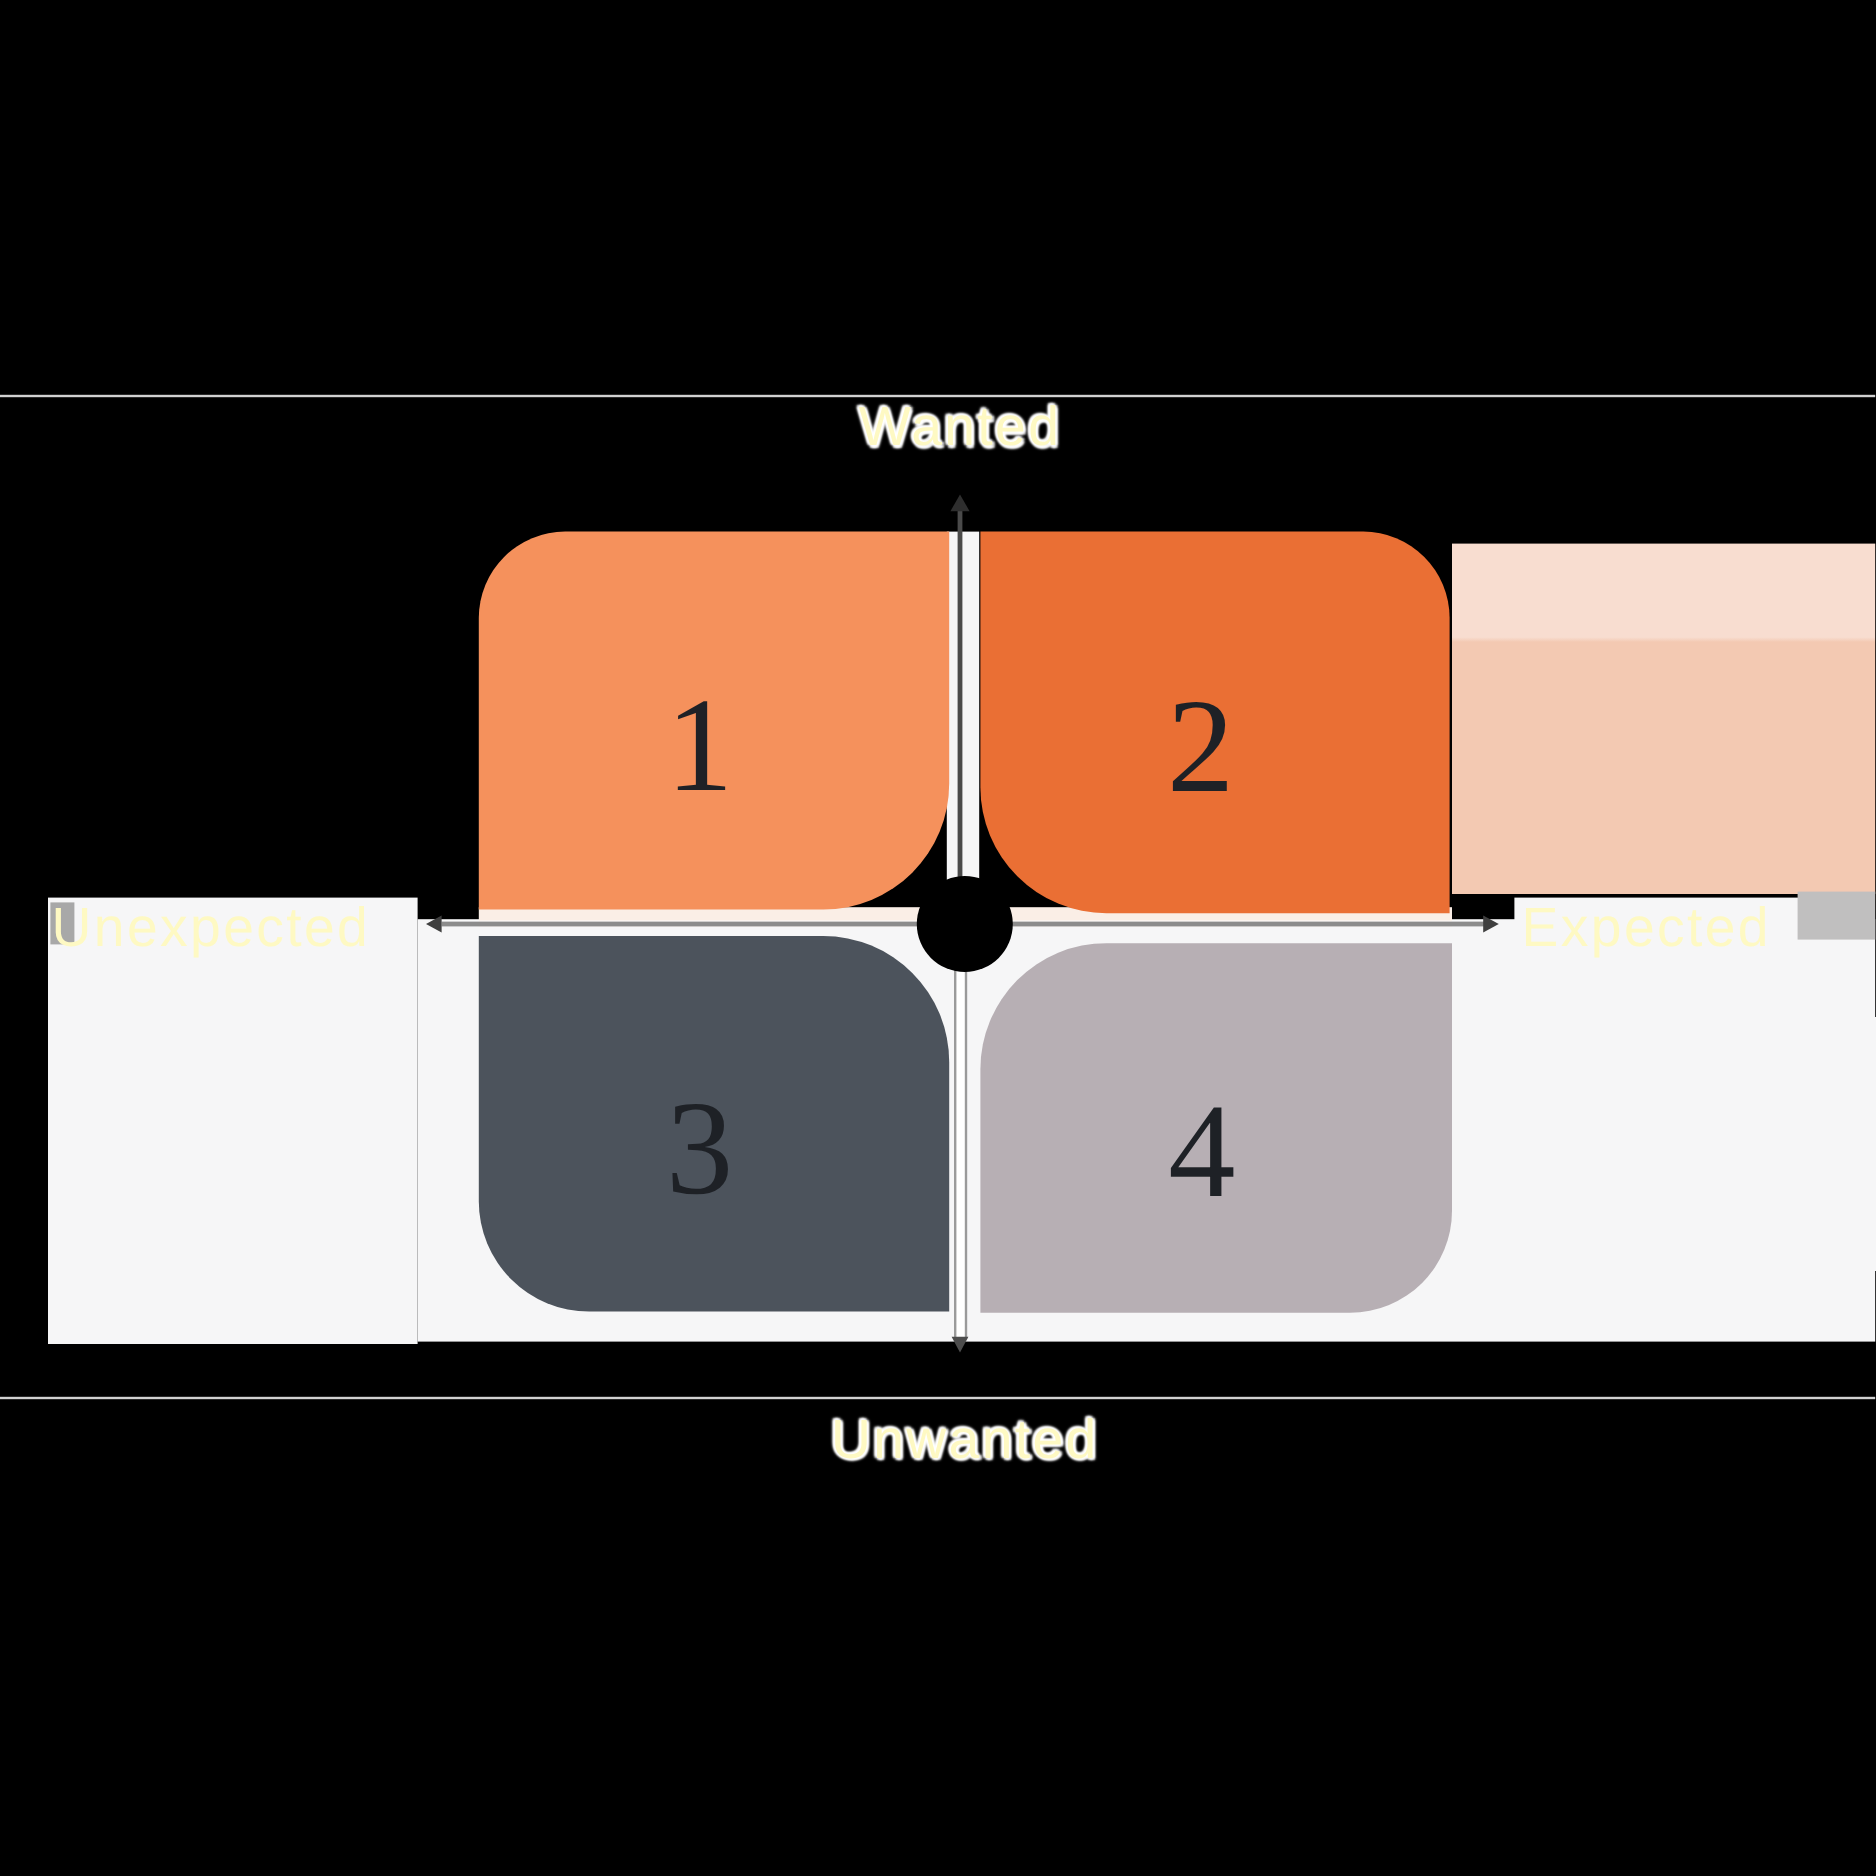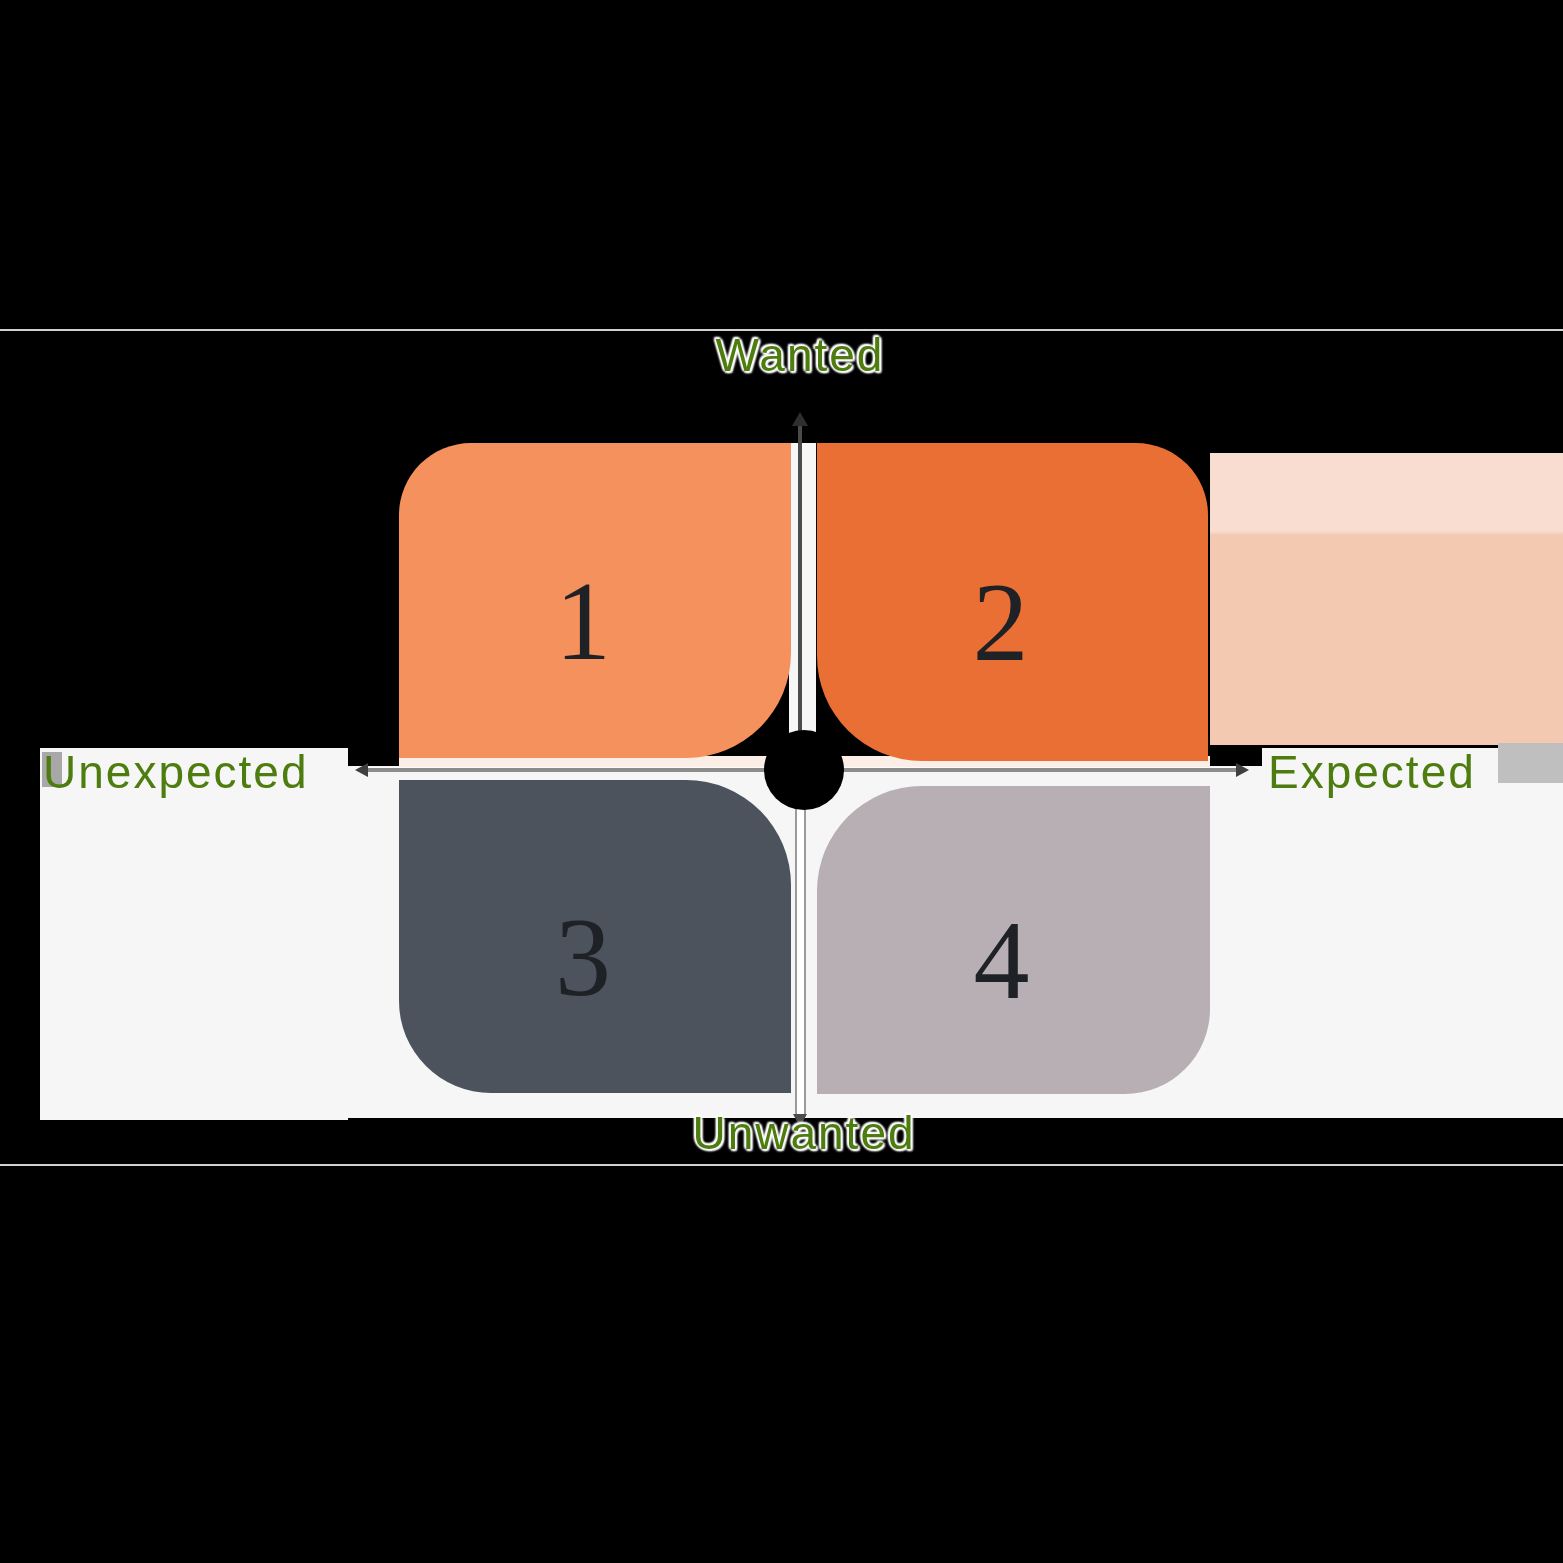"Wanted" .axis-label { color: #4d7c0f -> #fef9c3 }
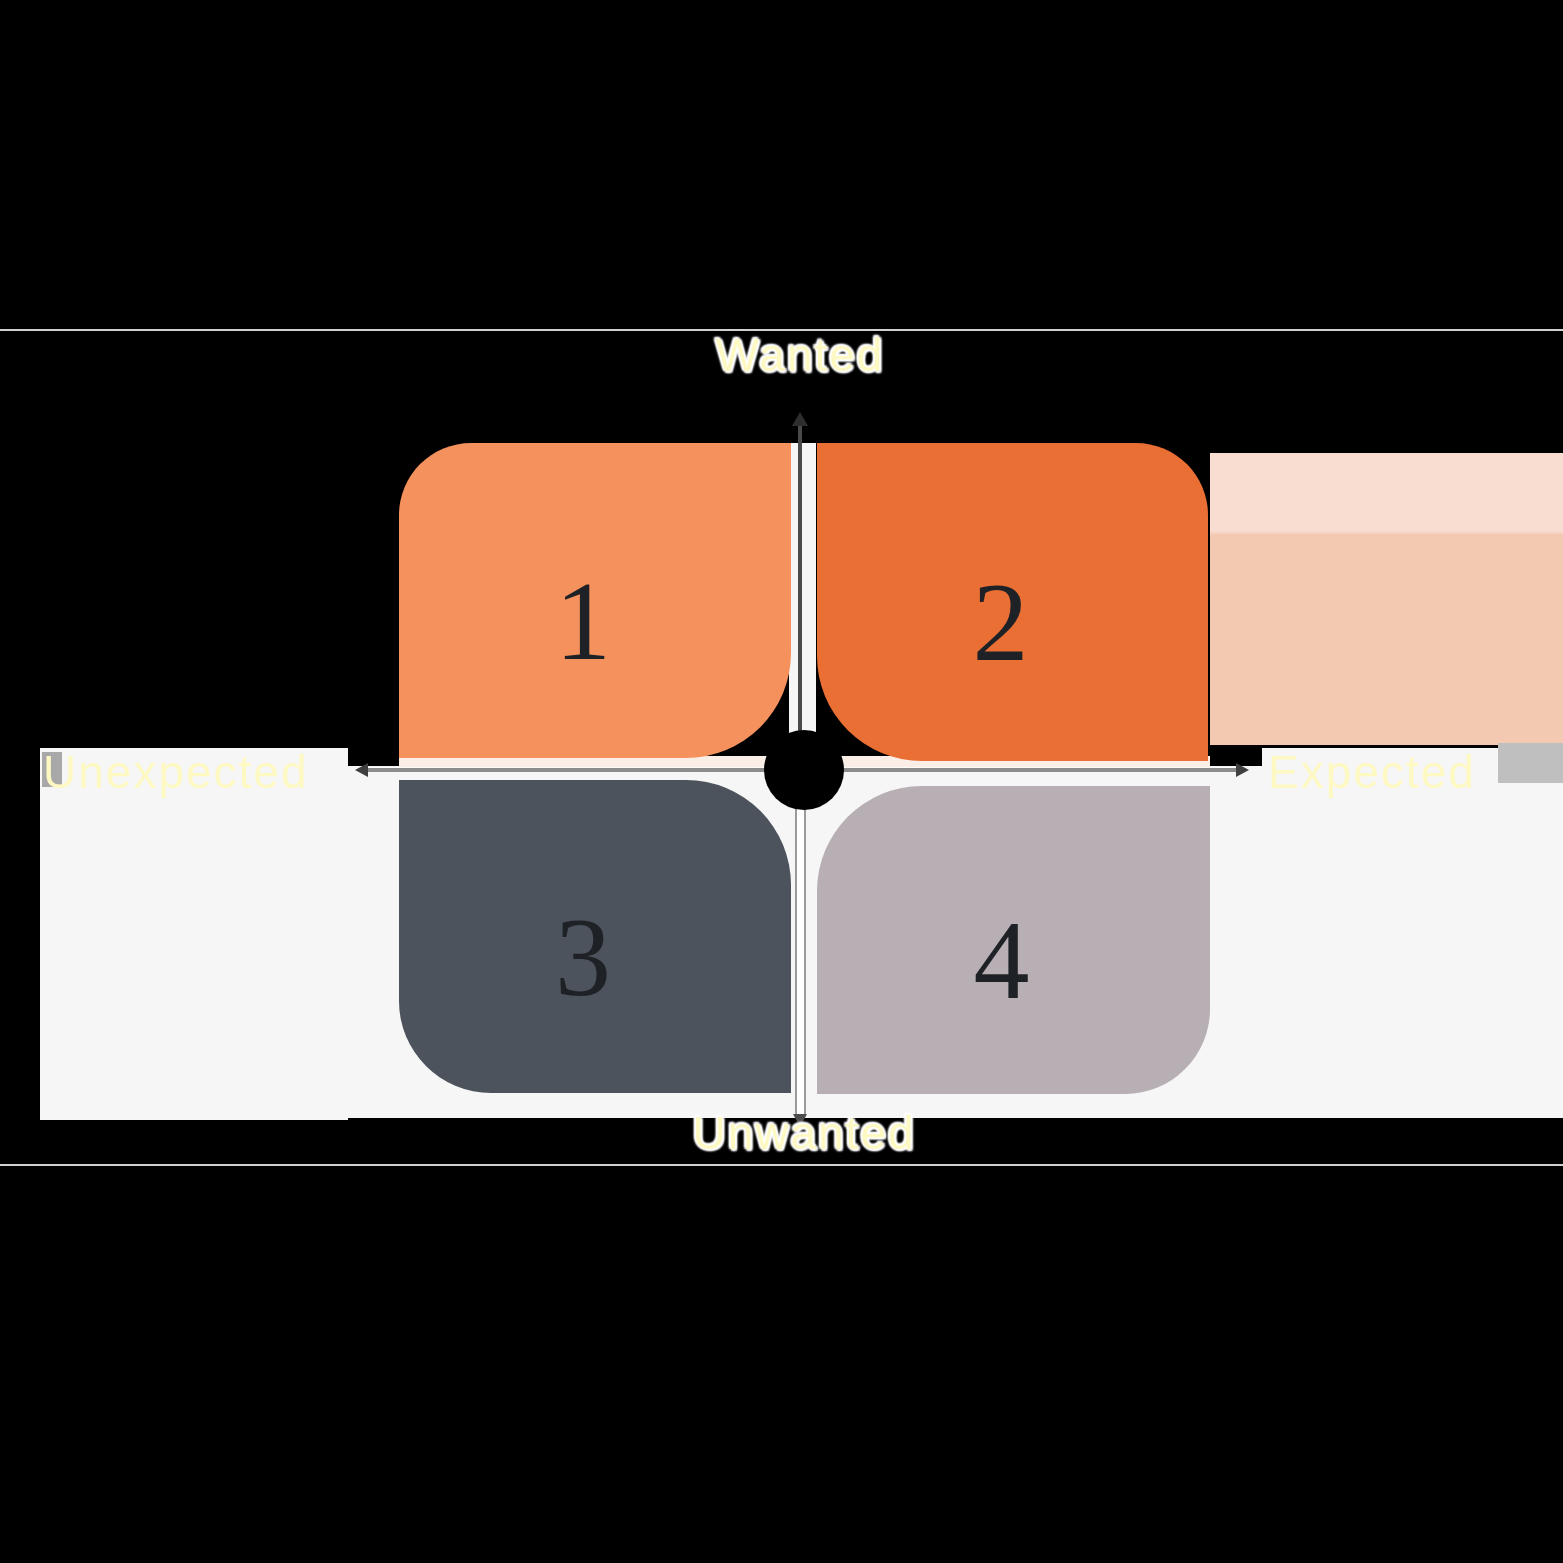"Unwanted" .lbl-unwanted { top: 1110px -> 1176px }
